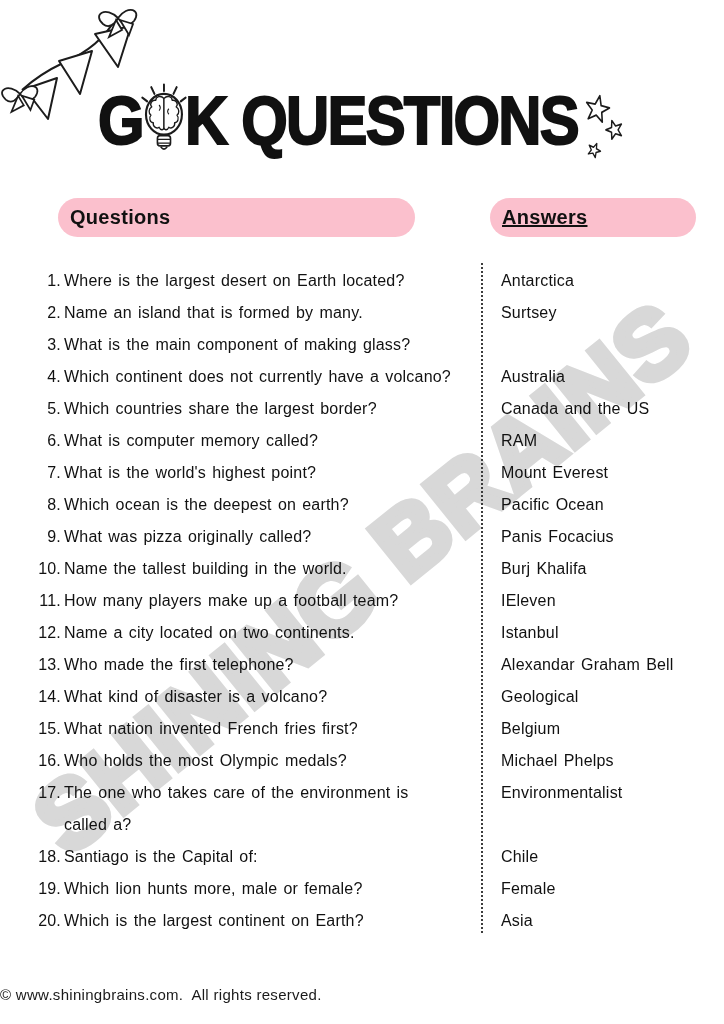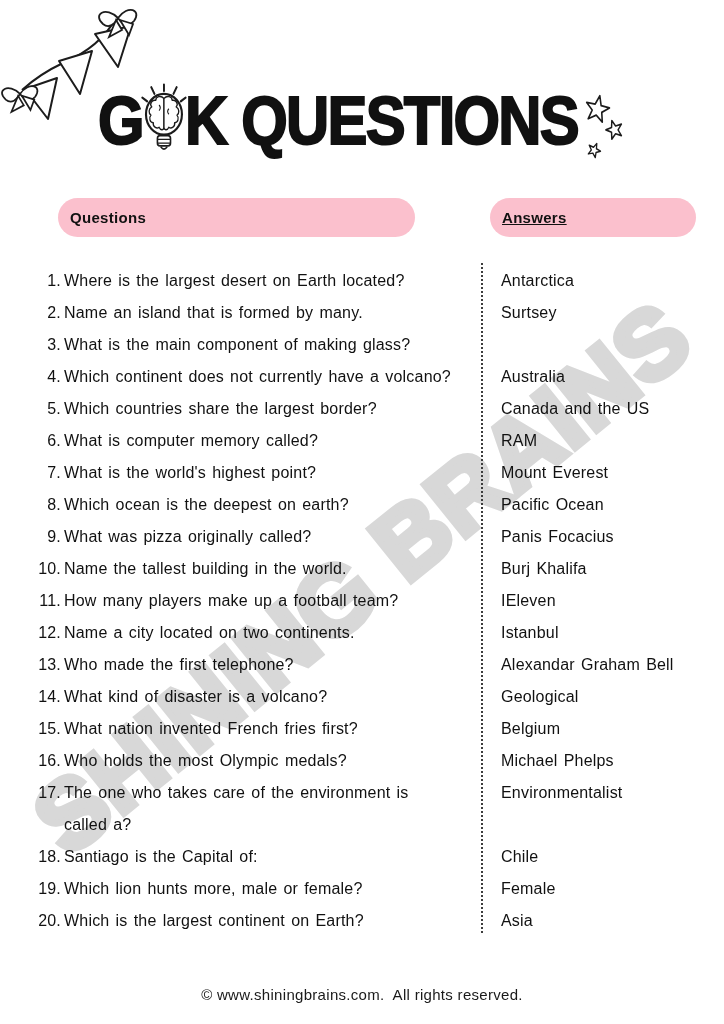"Questions" .bar { font-size: 15px -> 20px }
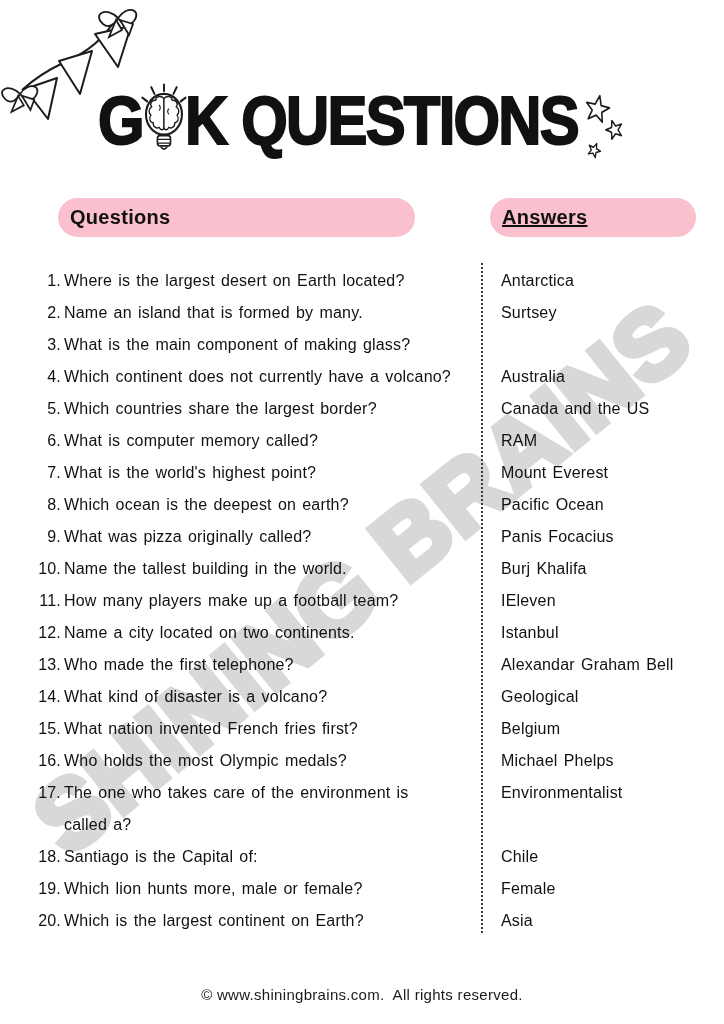"© www.shiningbrains.com. All rights" .footer { text-align: center -> none }
